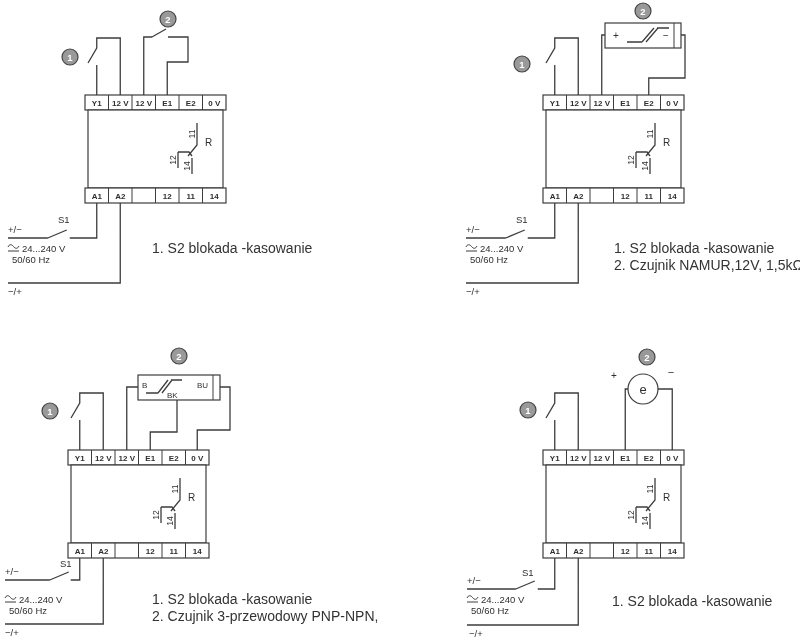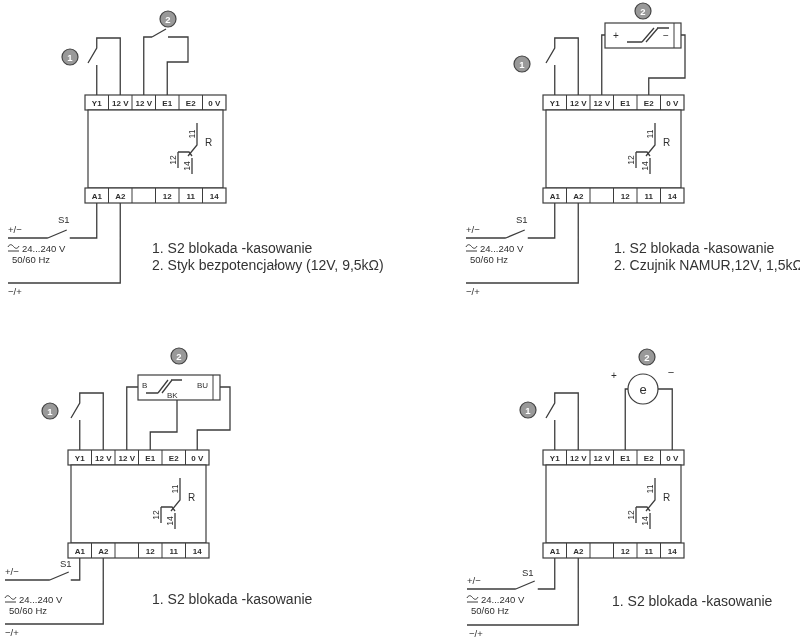"2. Styk bezpotencjałowy (12V, 9,5kΩ)" div { html: <div>2. Styk bezpotencjałowy (12V, 9,5kΩ)</div> -> none }
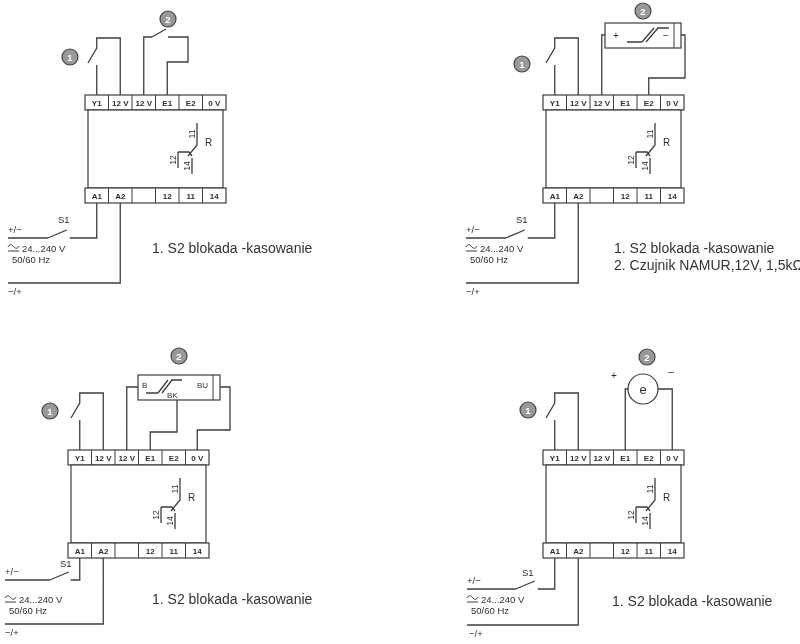"2. Czujnik 3-przewodowy PNP-NPN," div { html: none -> <div>2. Czujnik 3-przewodowy PNP-NPN,</div> }
